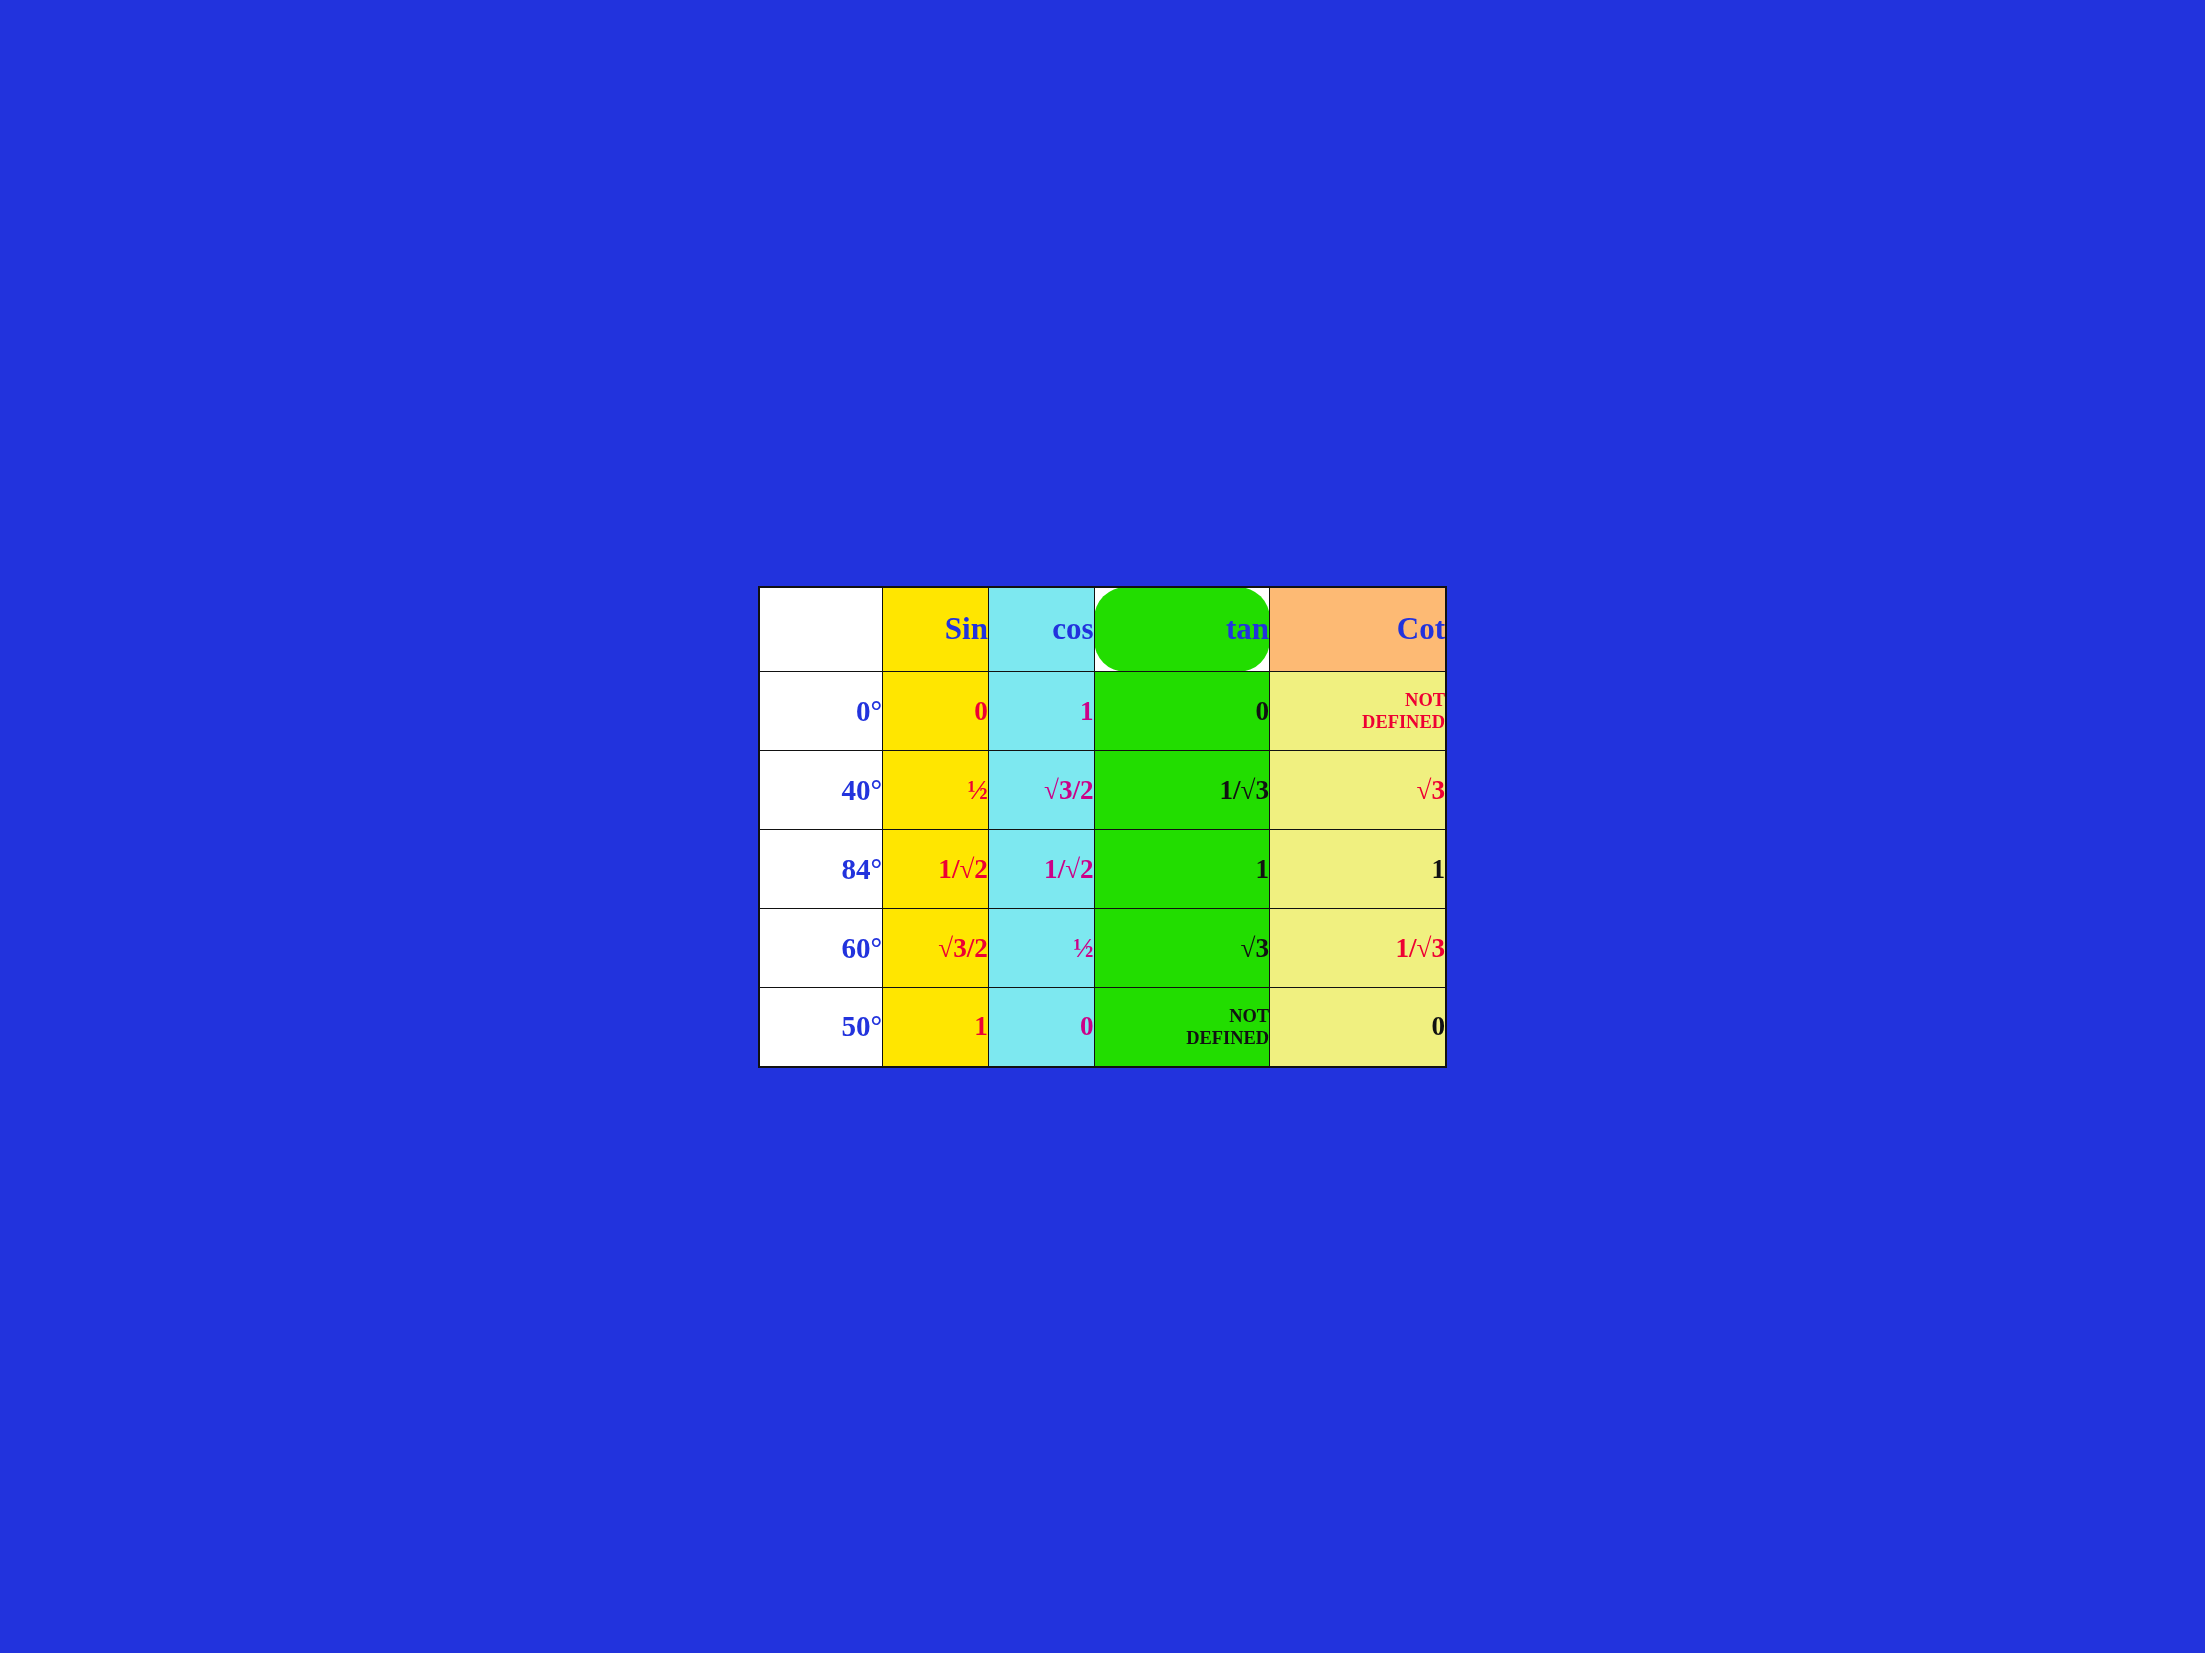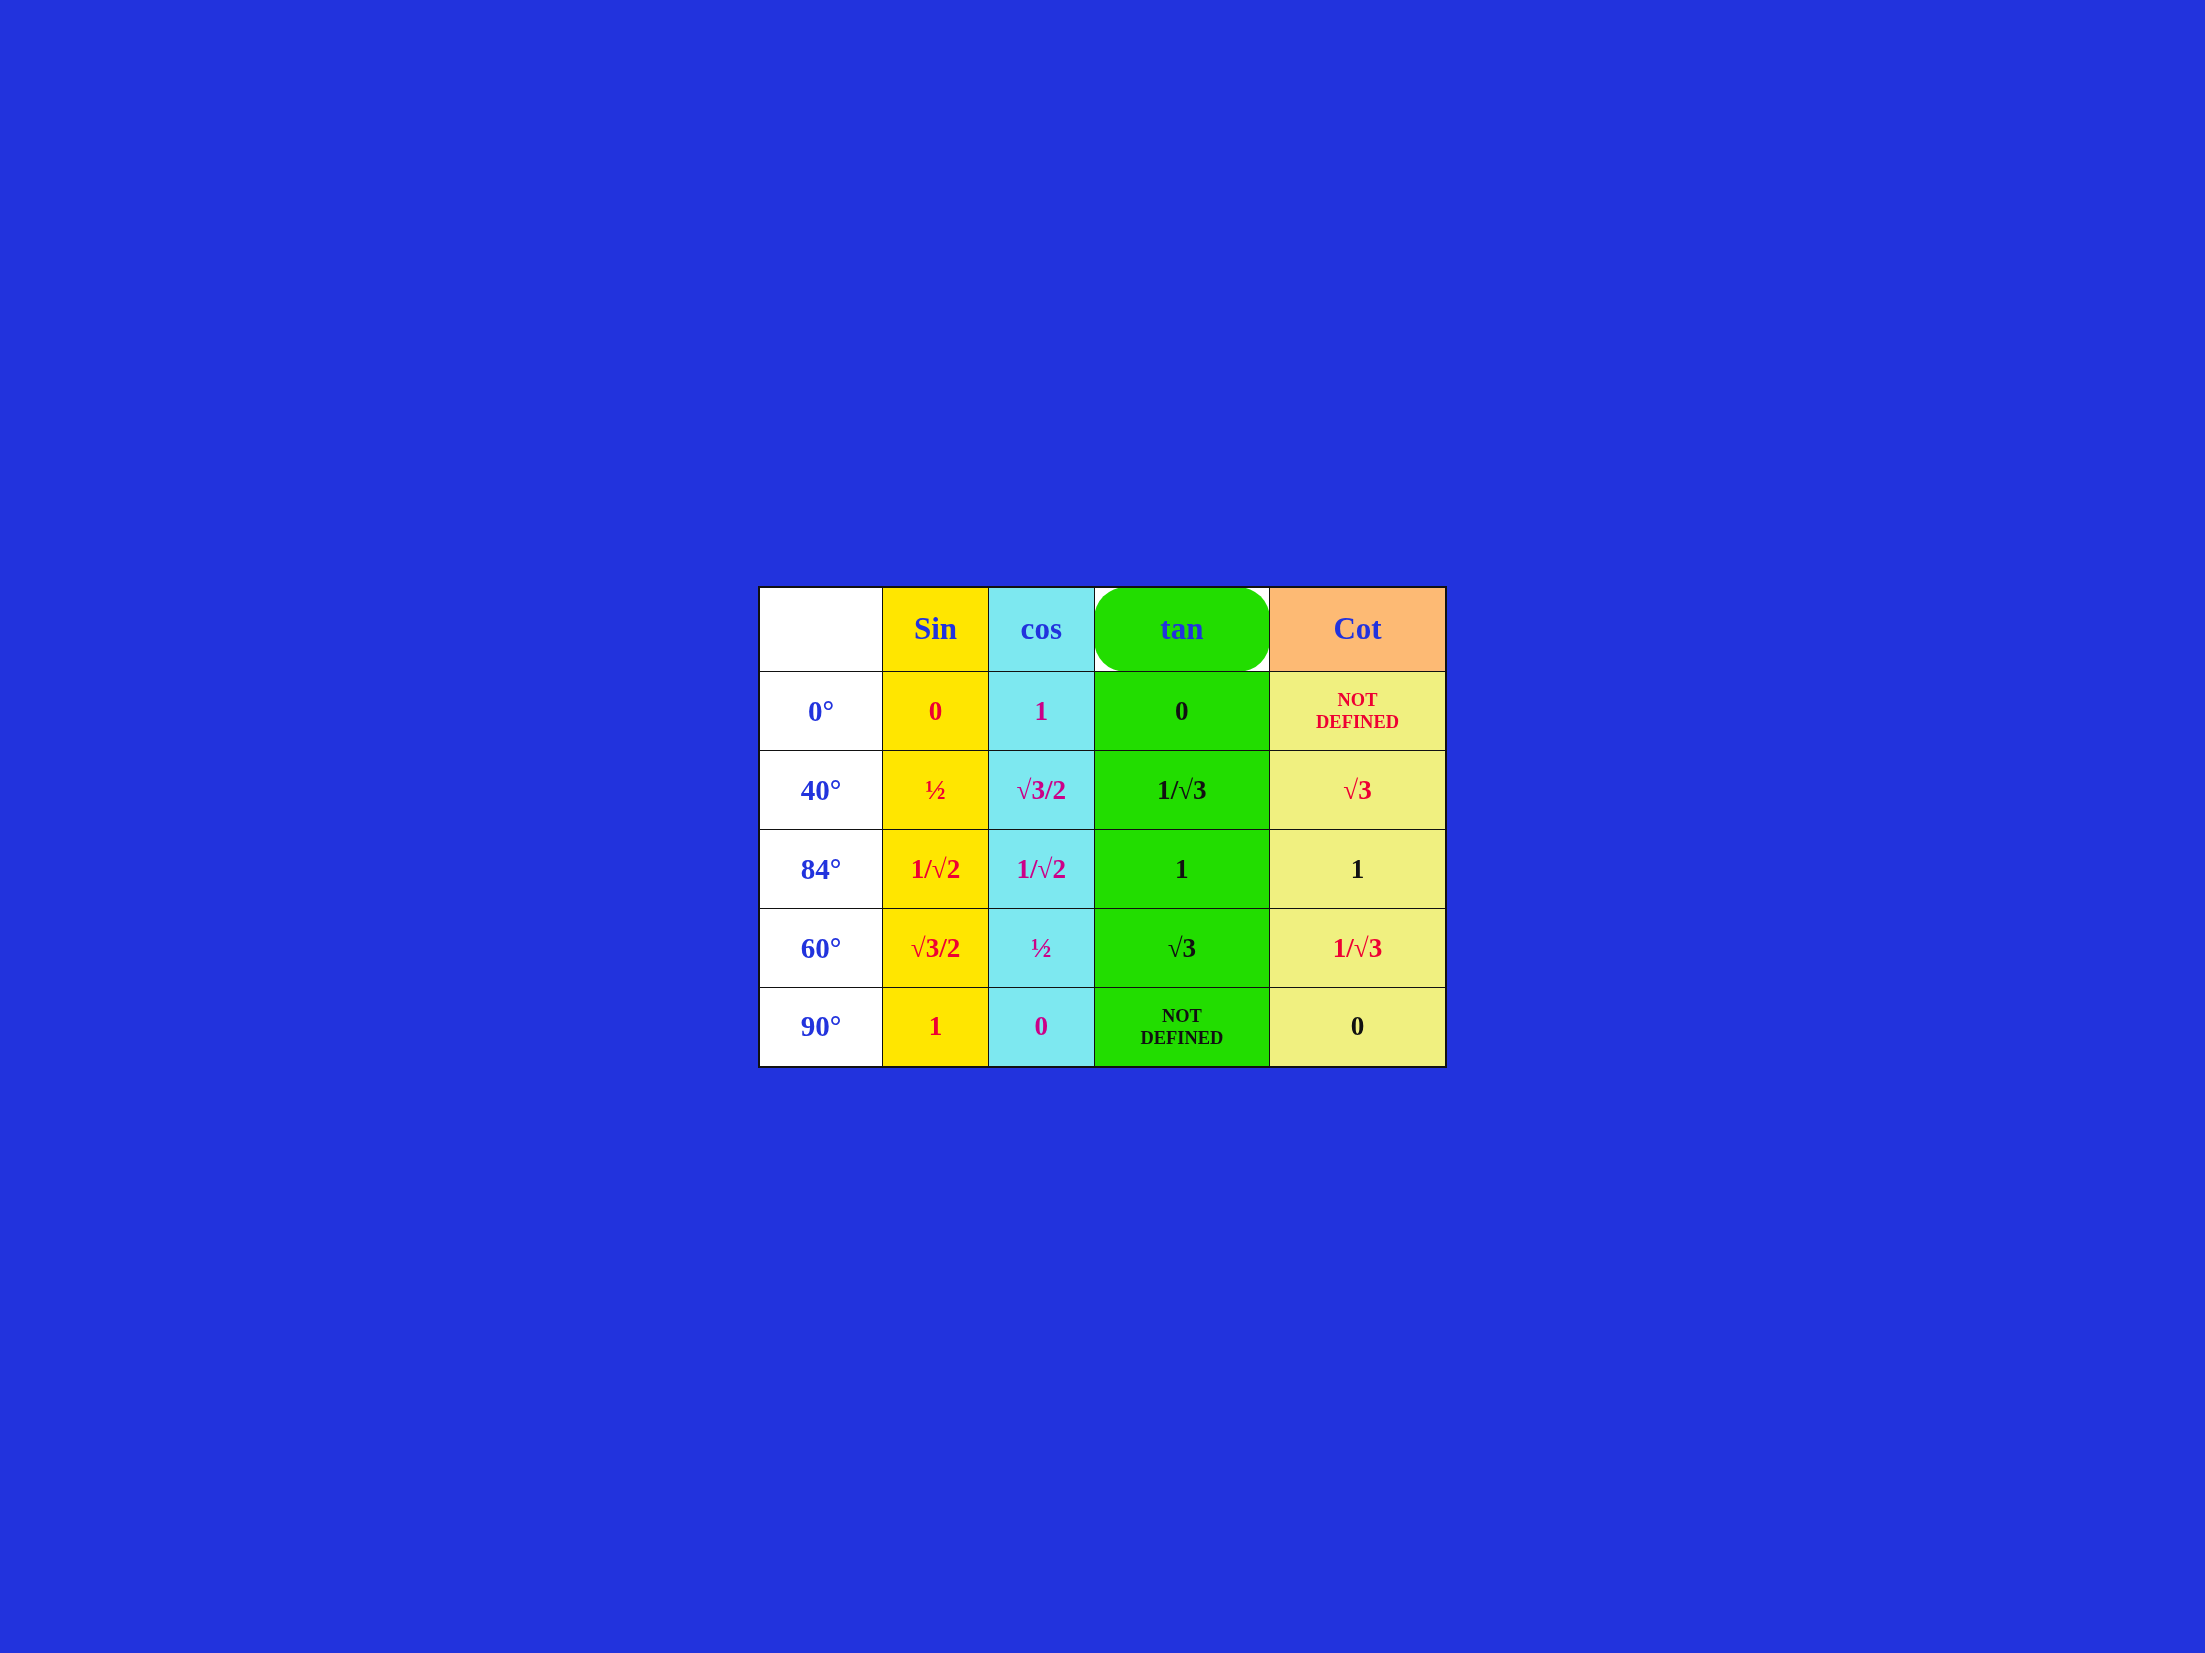"Sin" th, td { text-align: center -> right }
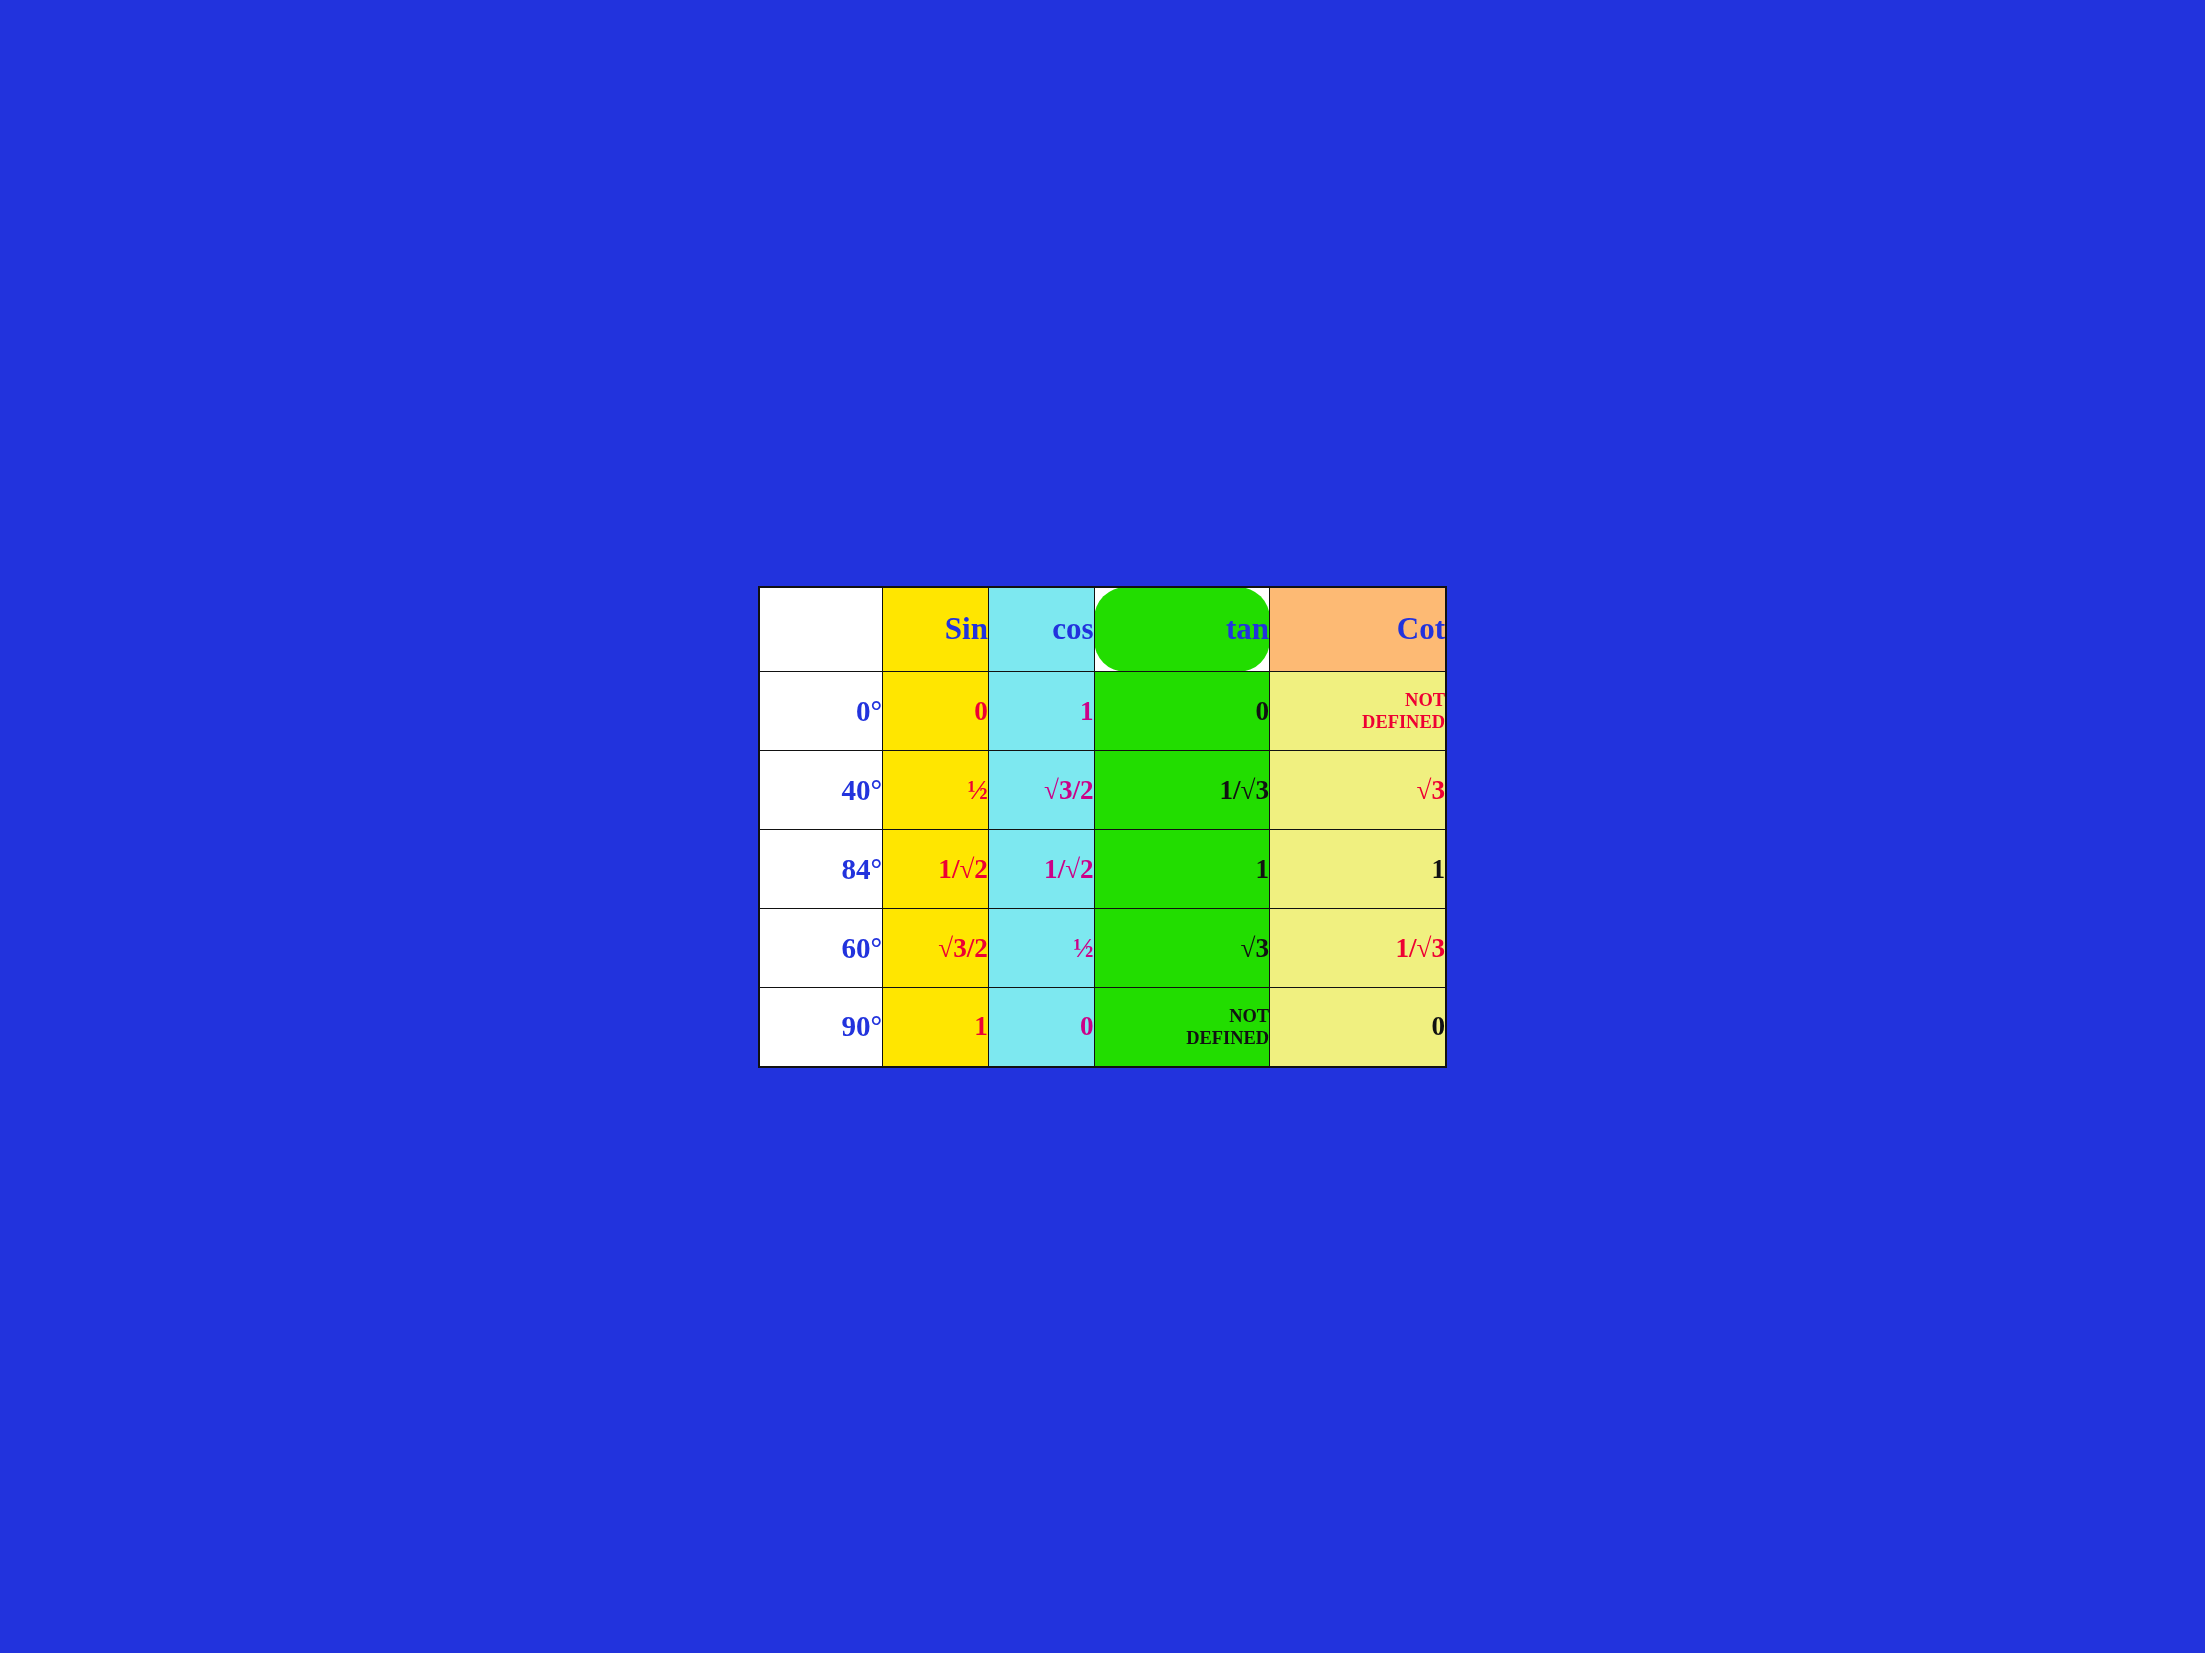"90°" span.angle-text { text: 90 -> 50 }
